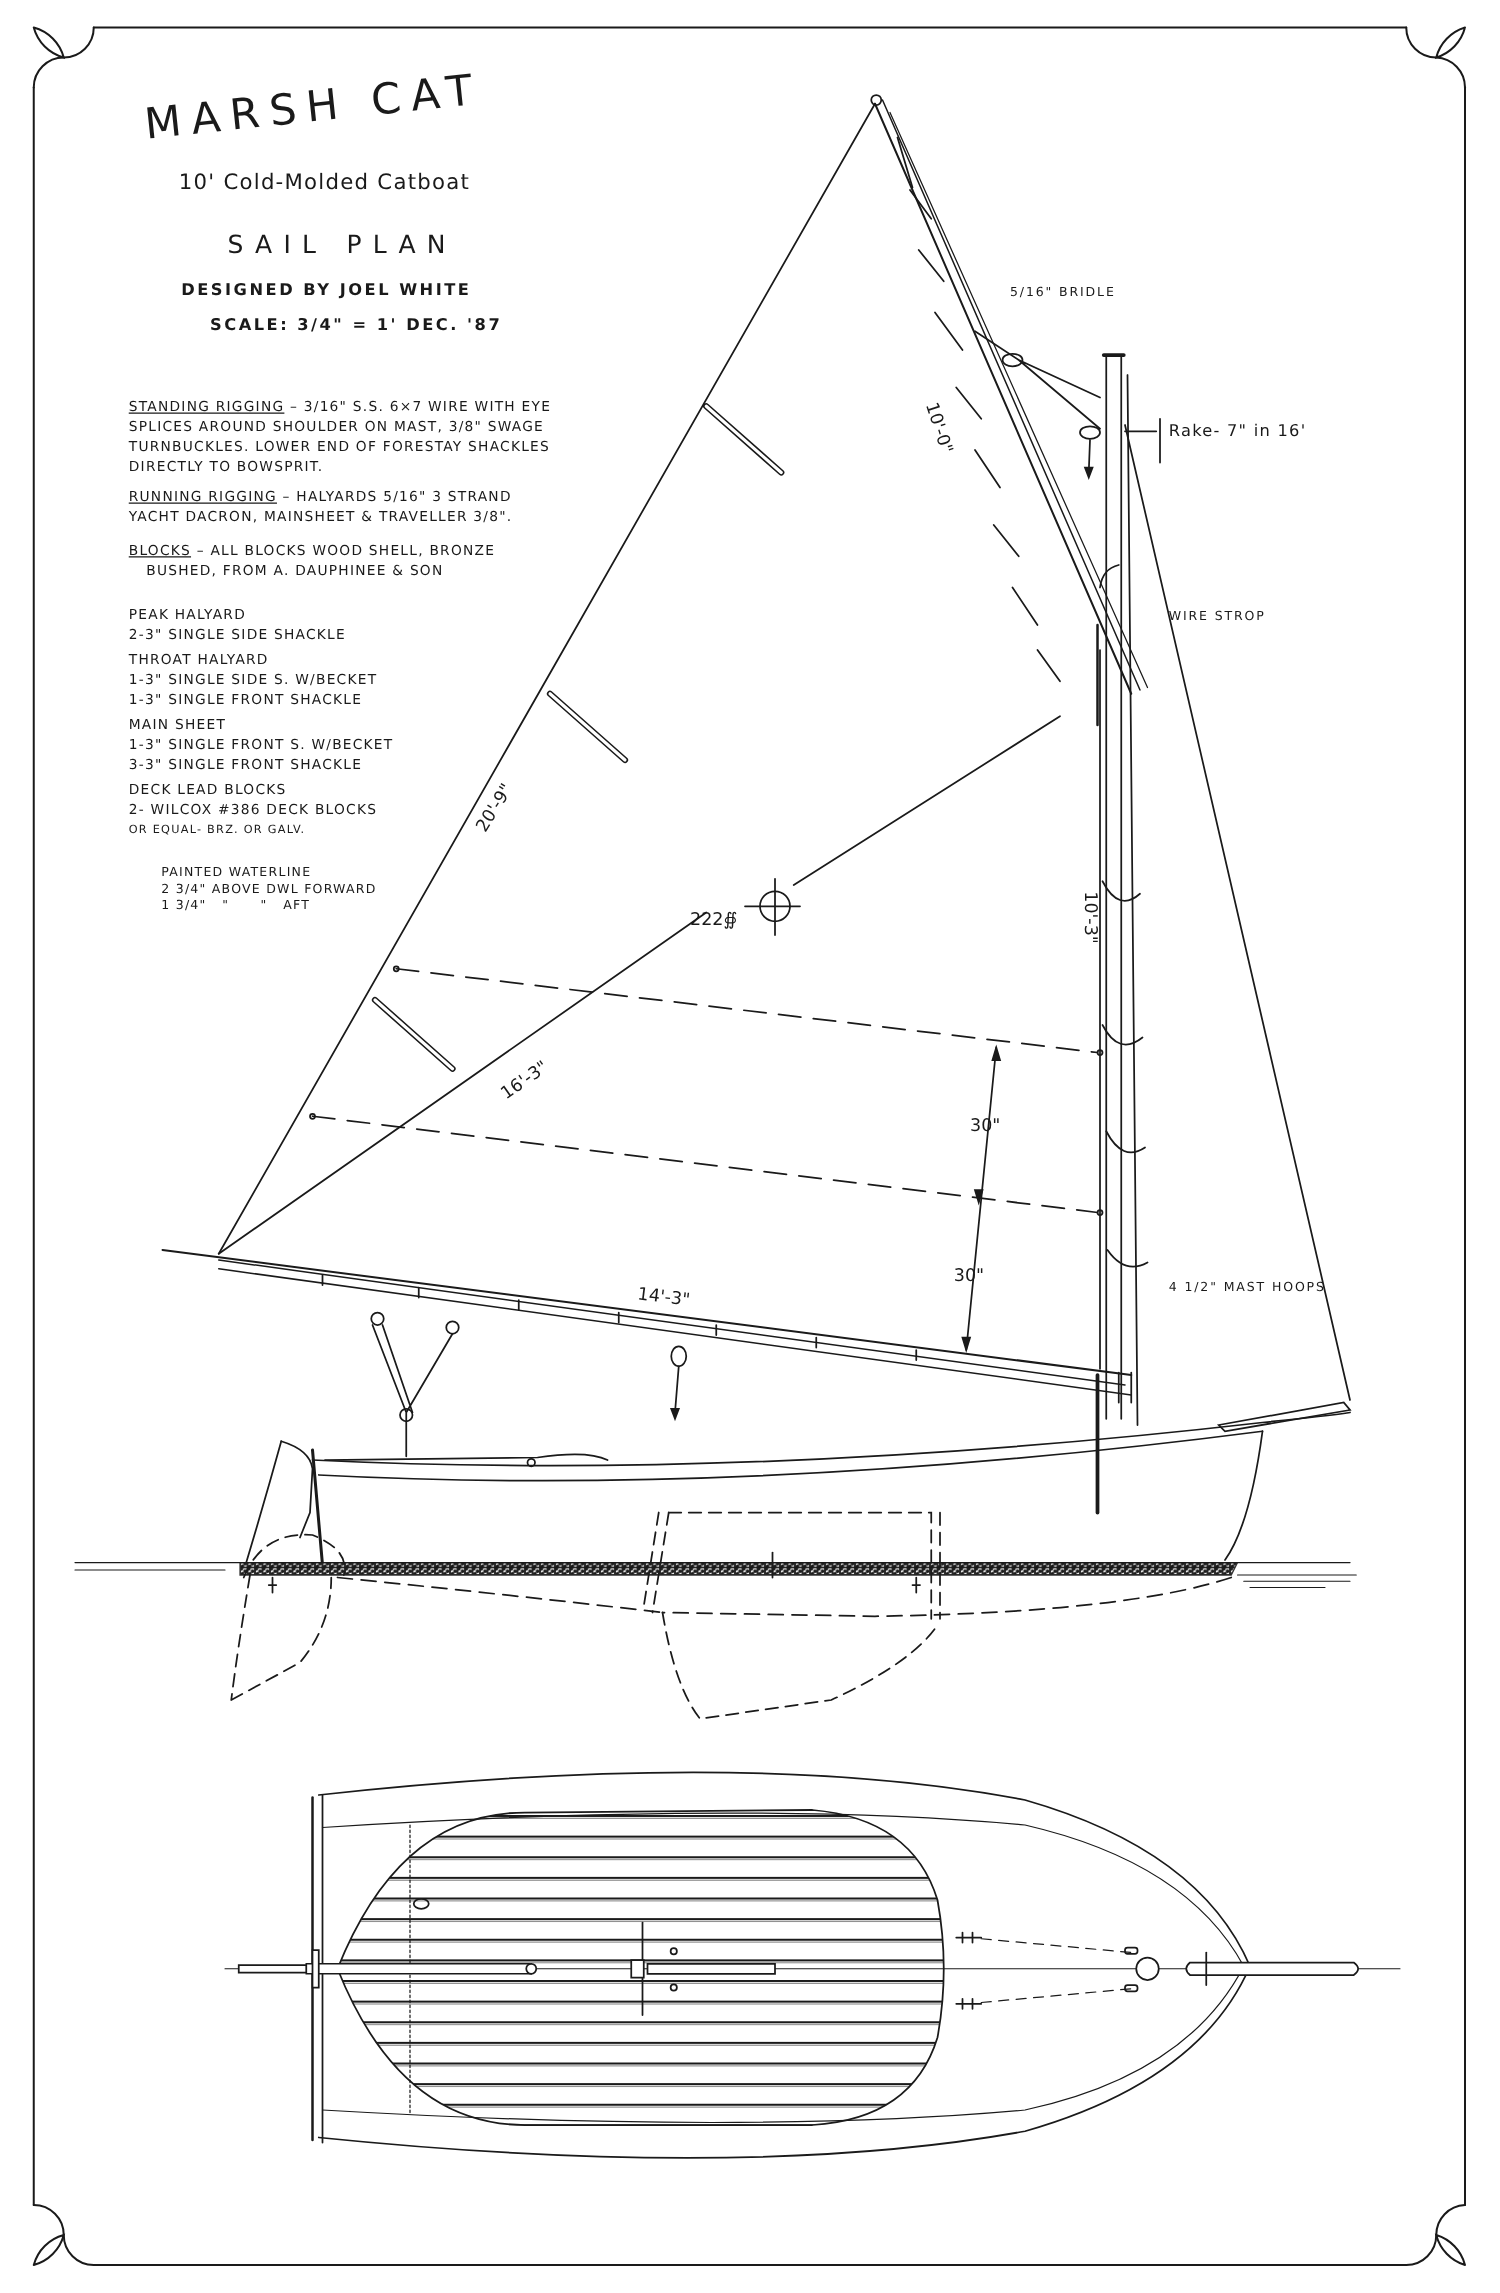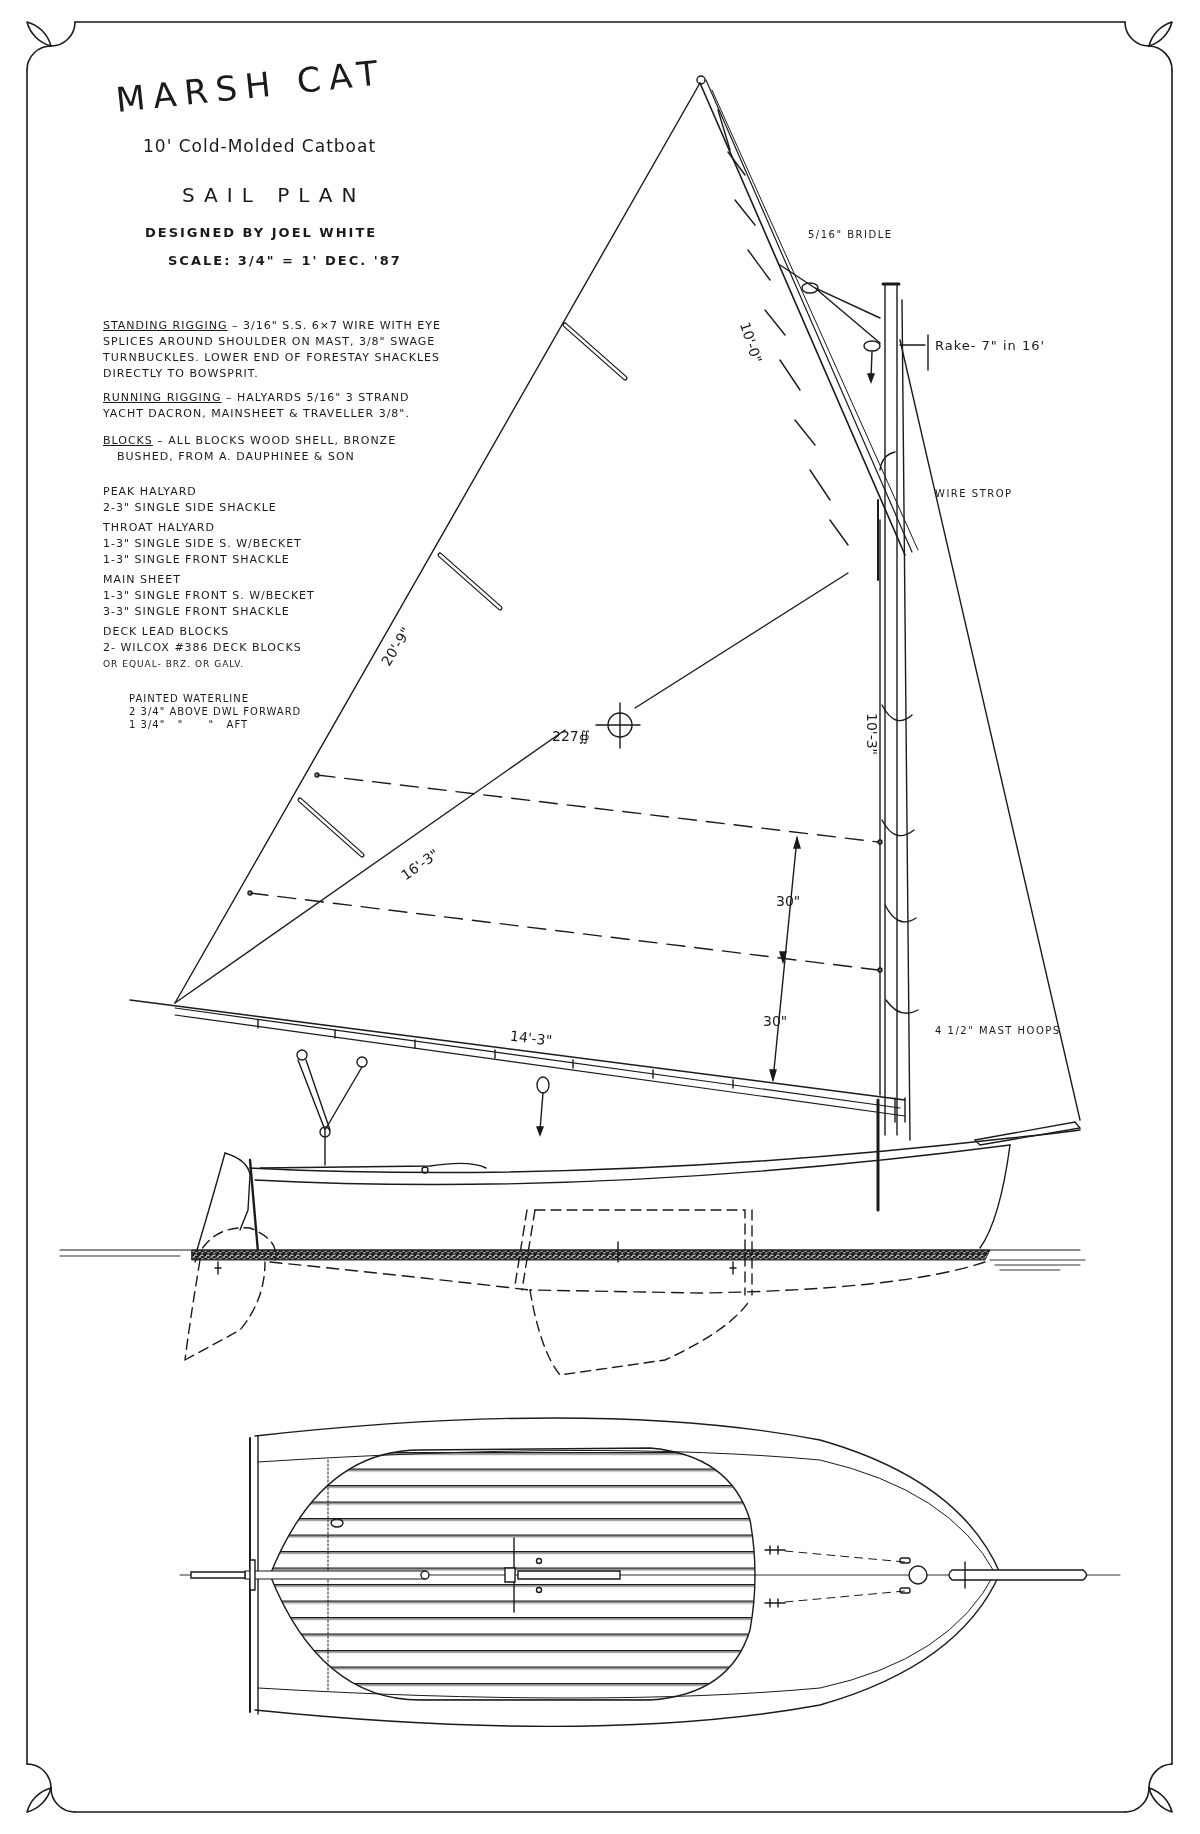"227" span { text: 227 -> 222 }
